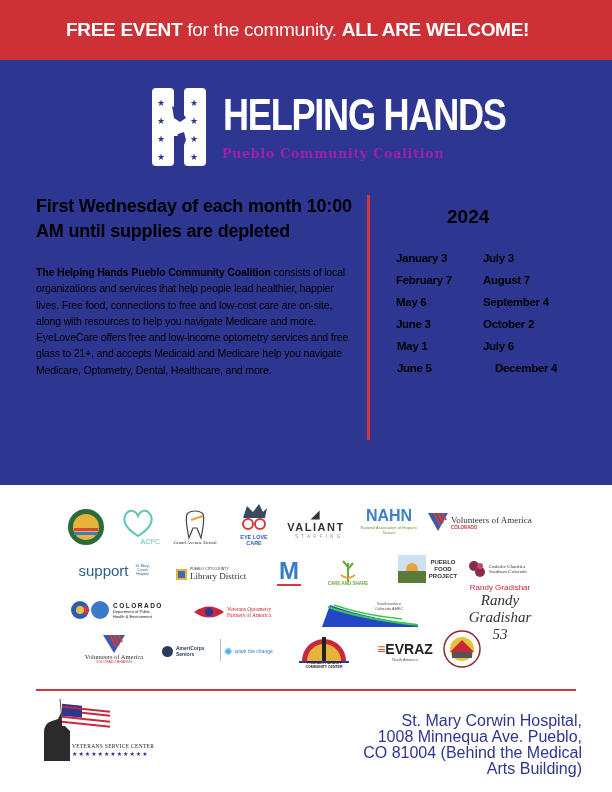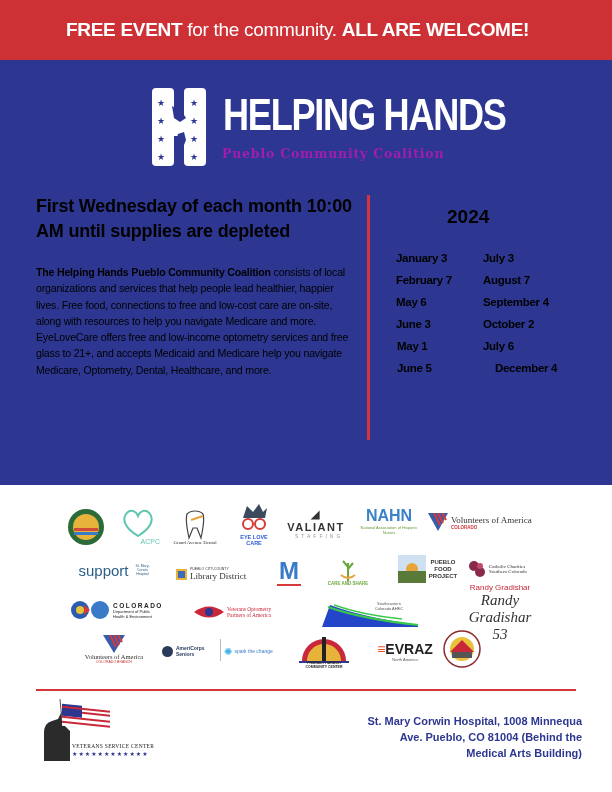"St. Mary Corwin Hospital, 1008" .address { font-size: 11px -> 16px; font-weight: bold -> normal }
